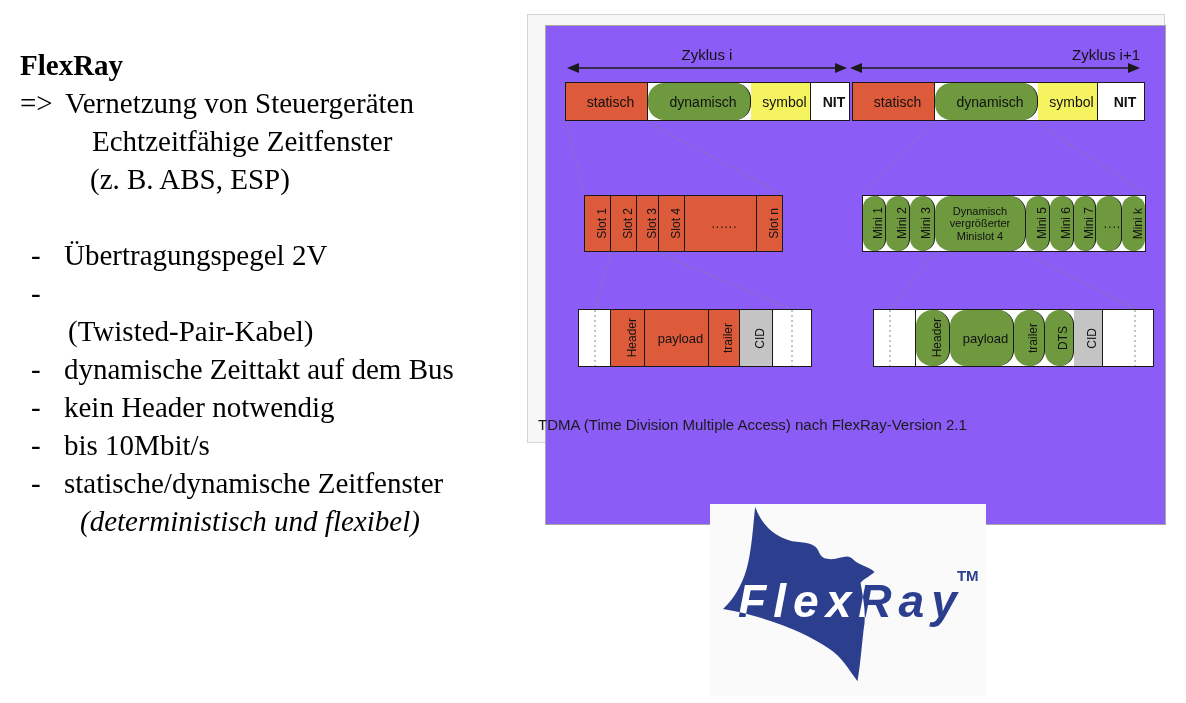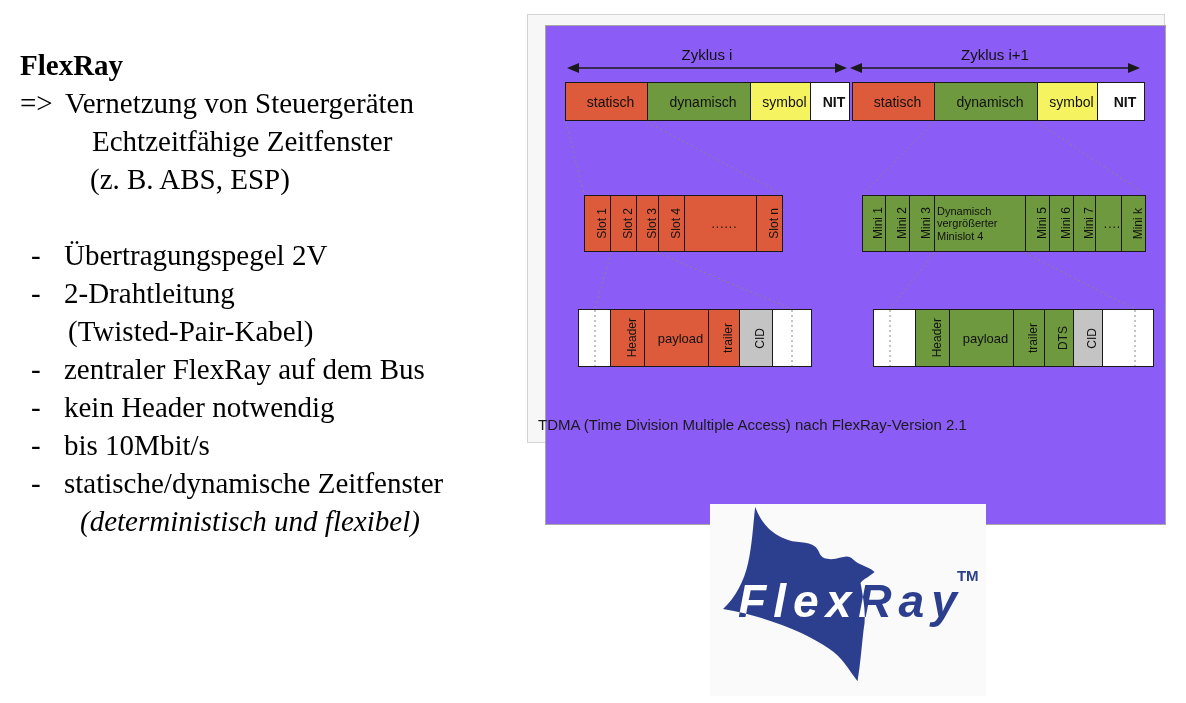"Zyklus i+1" div.cyclabel { text-align: none -> right }
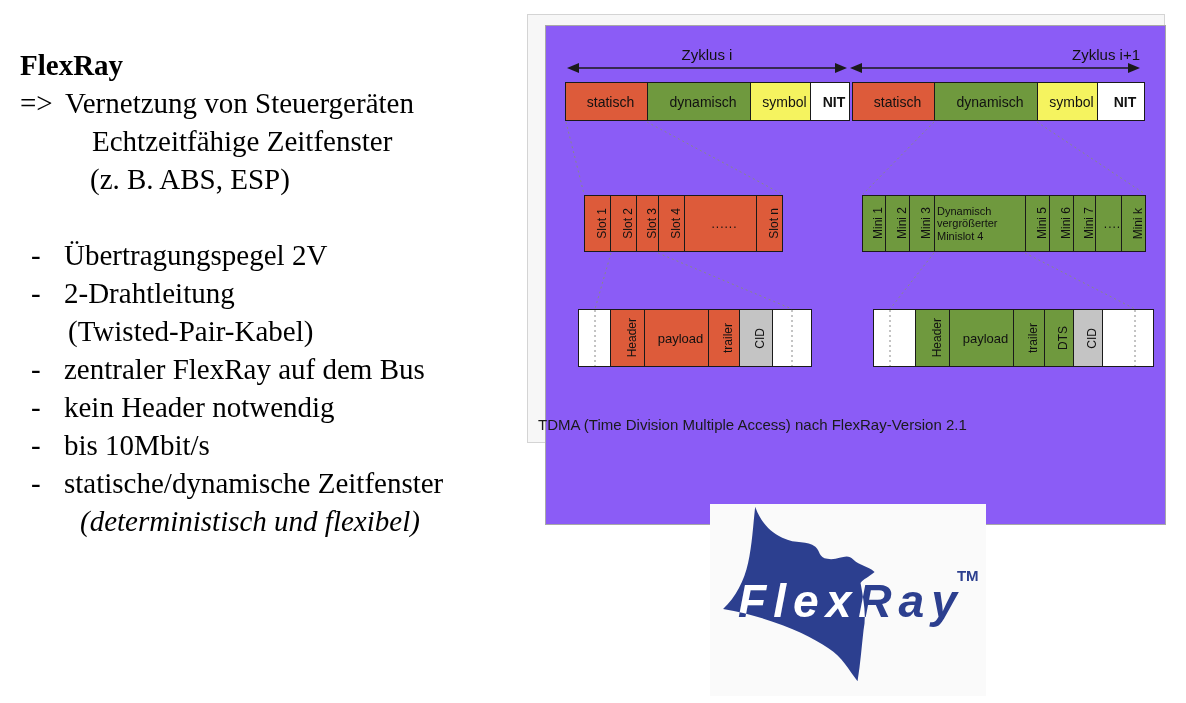"dynamisch" .green { border-radius: none -> 16px }
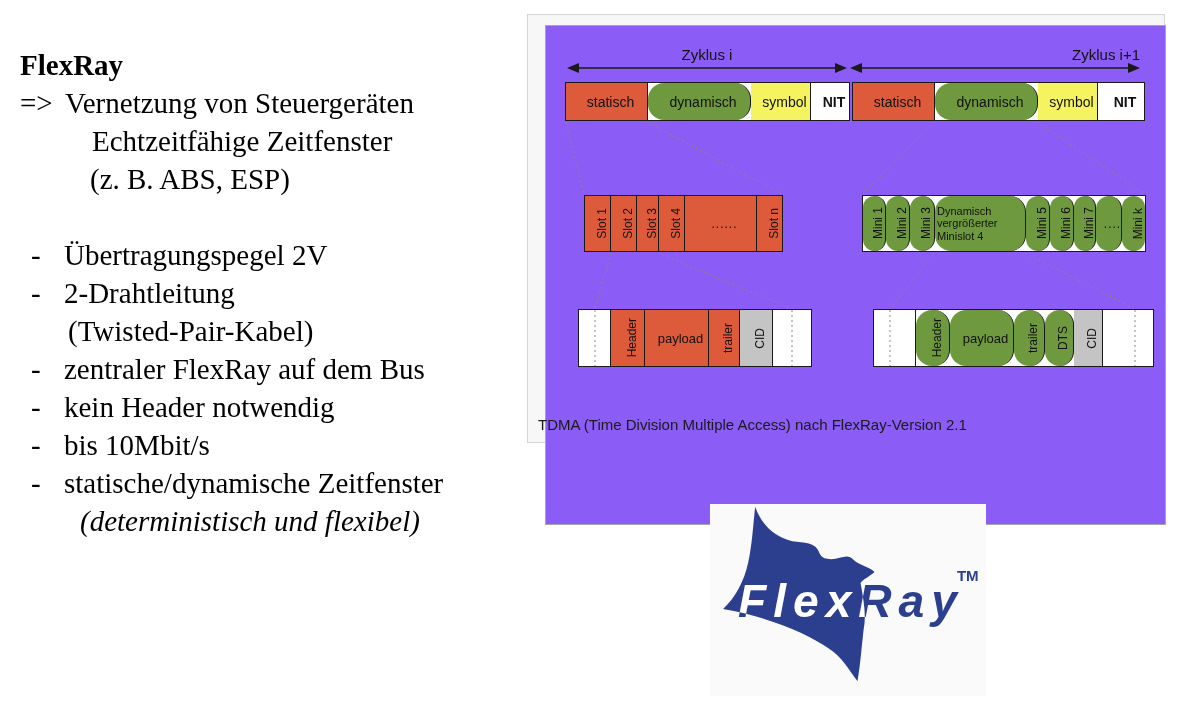"Dynamisch vergrößerter Minislot 4" .big { text-align: none -> center }
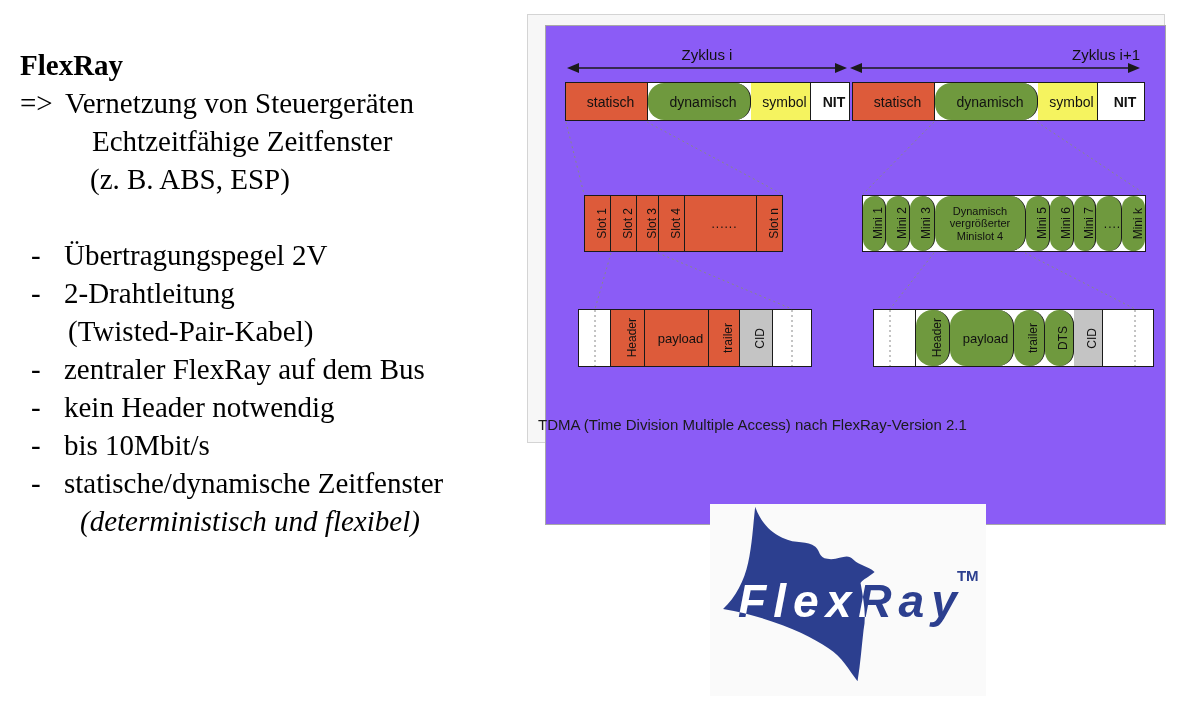"2-Drahtleitung" span { html: <span>2-Drahtleitung</span> -> none }
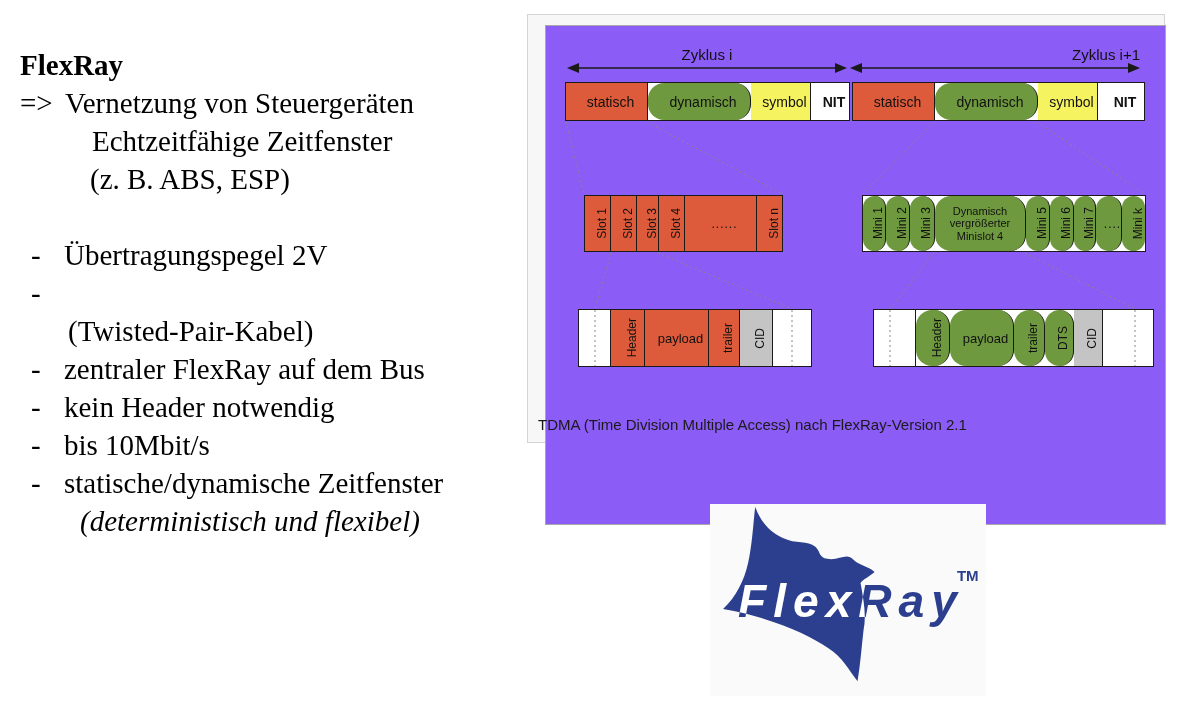"zentraler FlexRay auf dem Bus" span { text: zentraler FlexRay -> dynamische Zeittakt }
